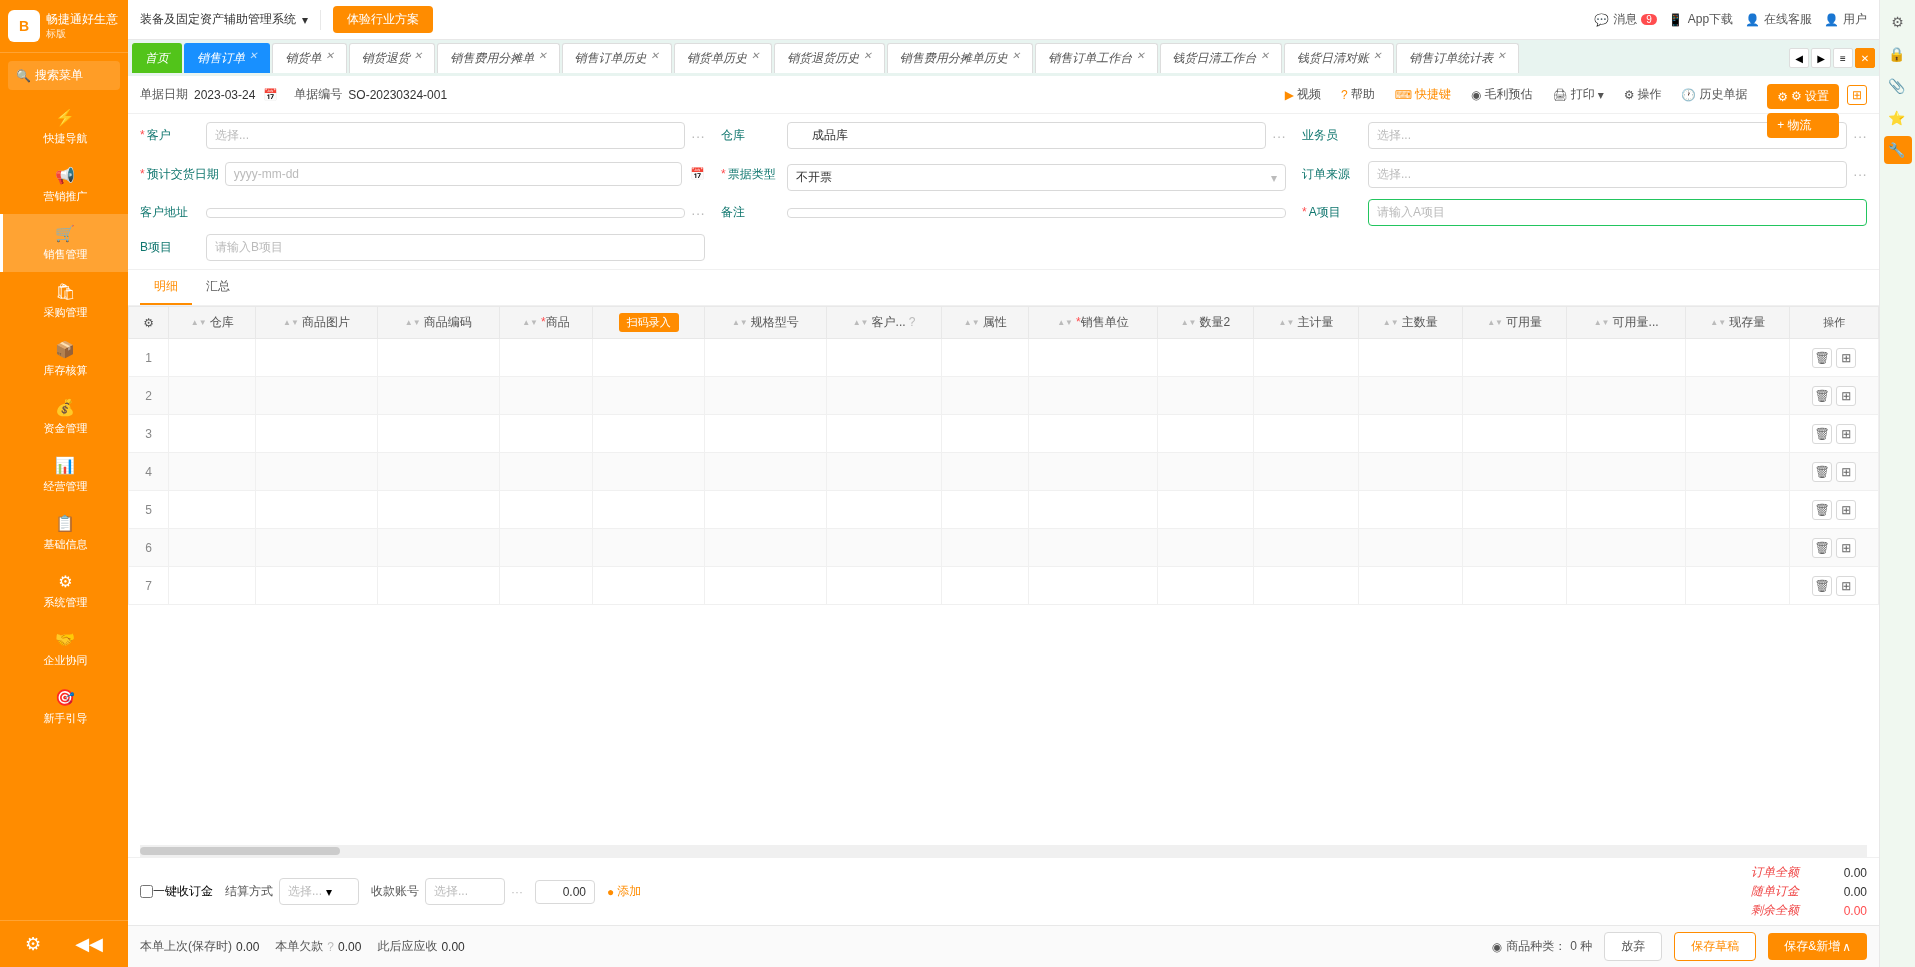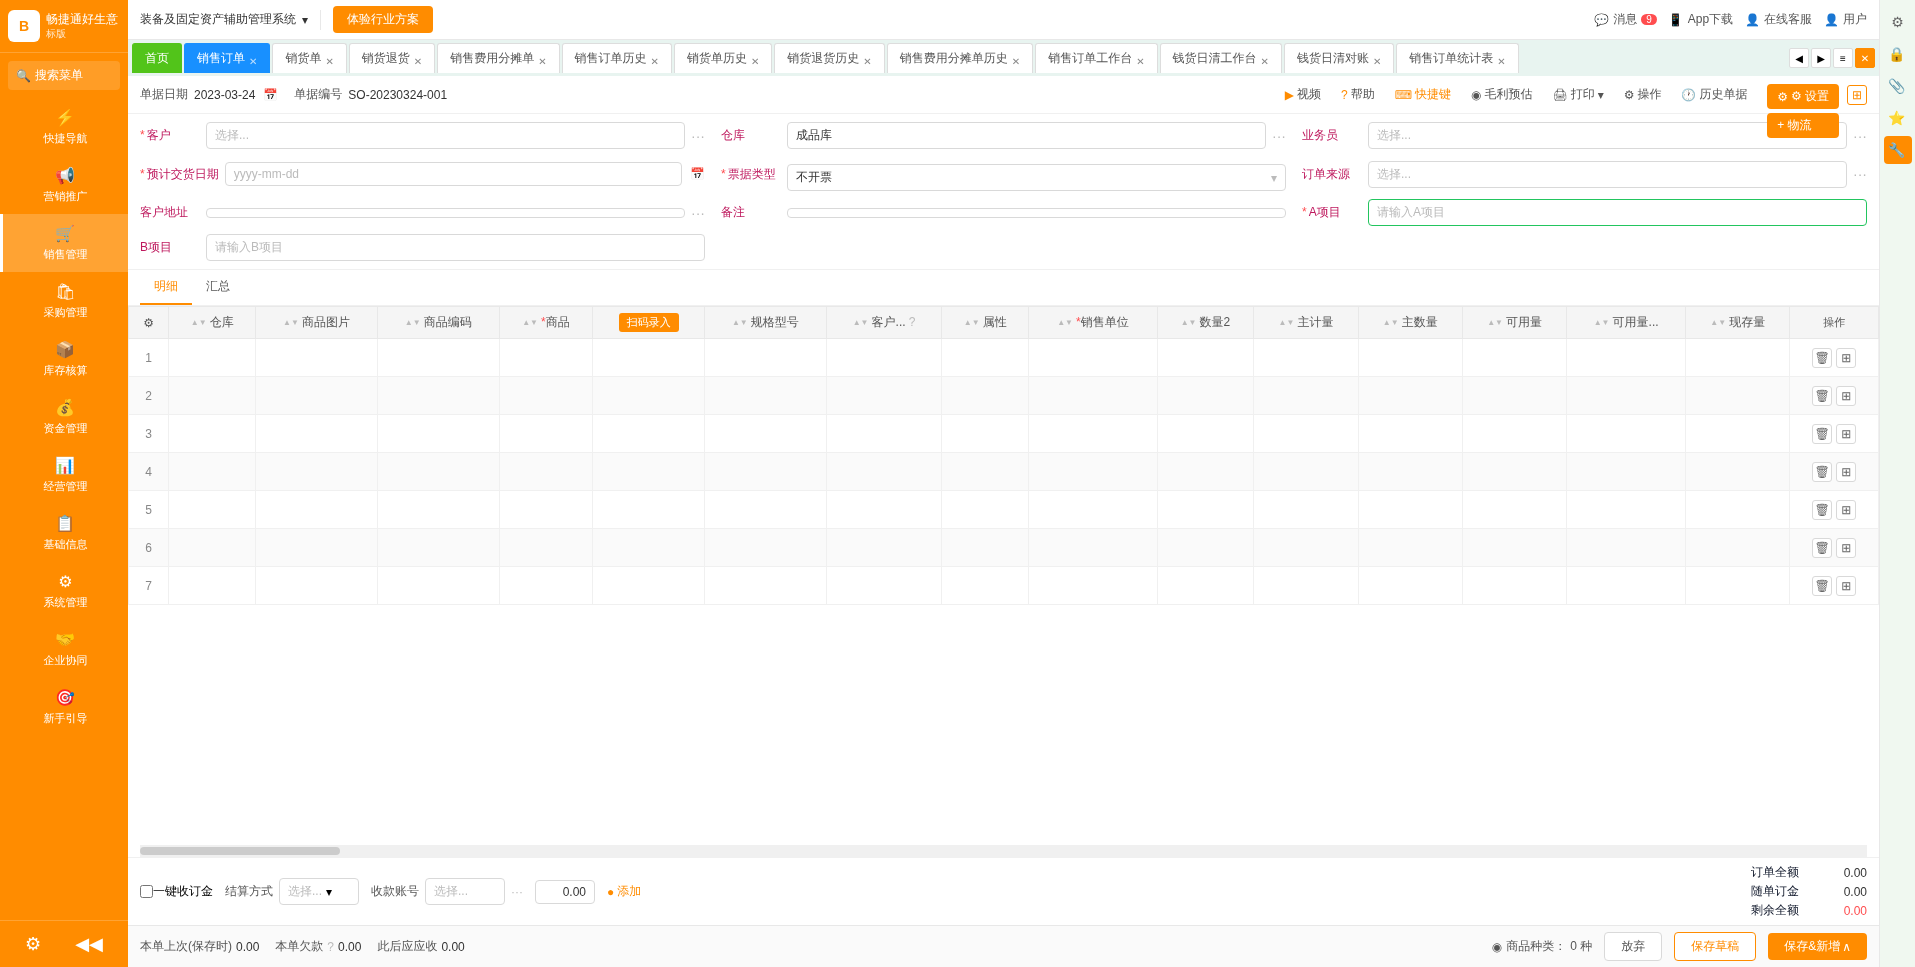"首页" .tab { align-items: flex-end -> flex-start; font-style: none -> italic }
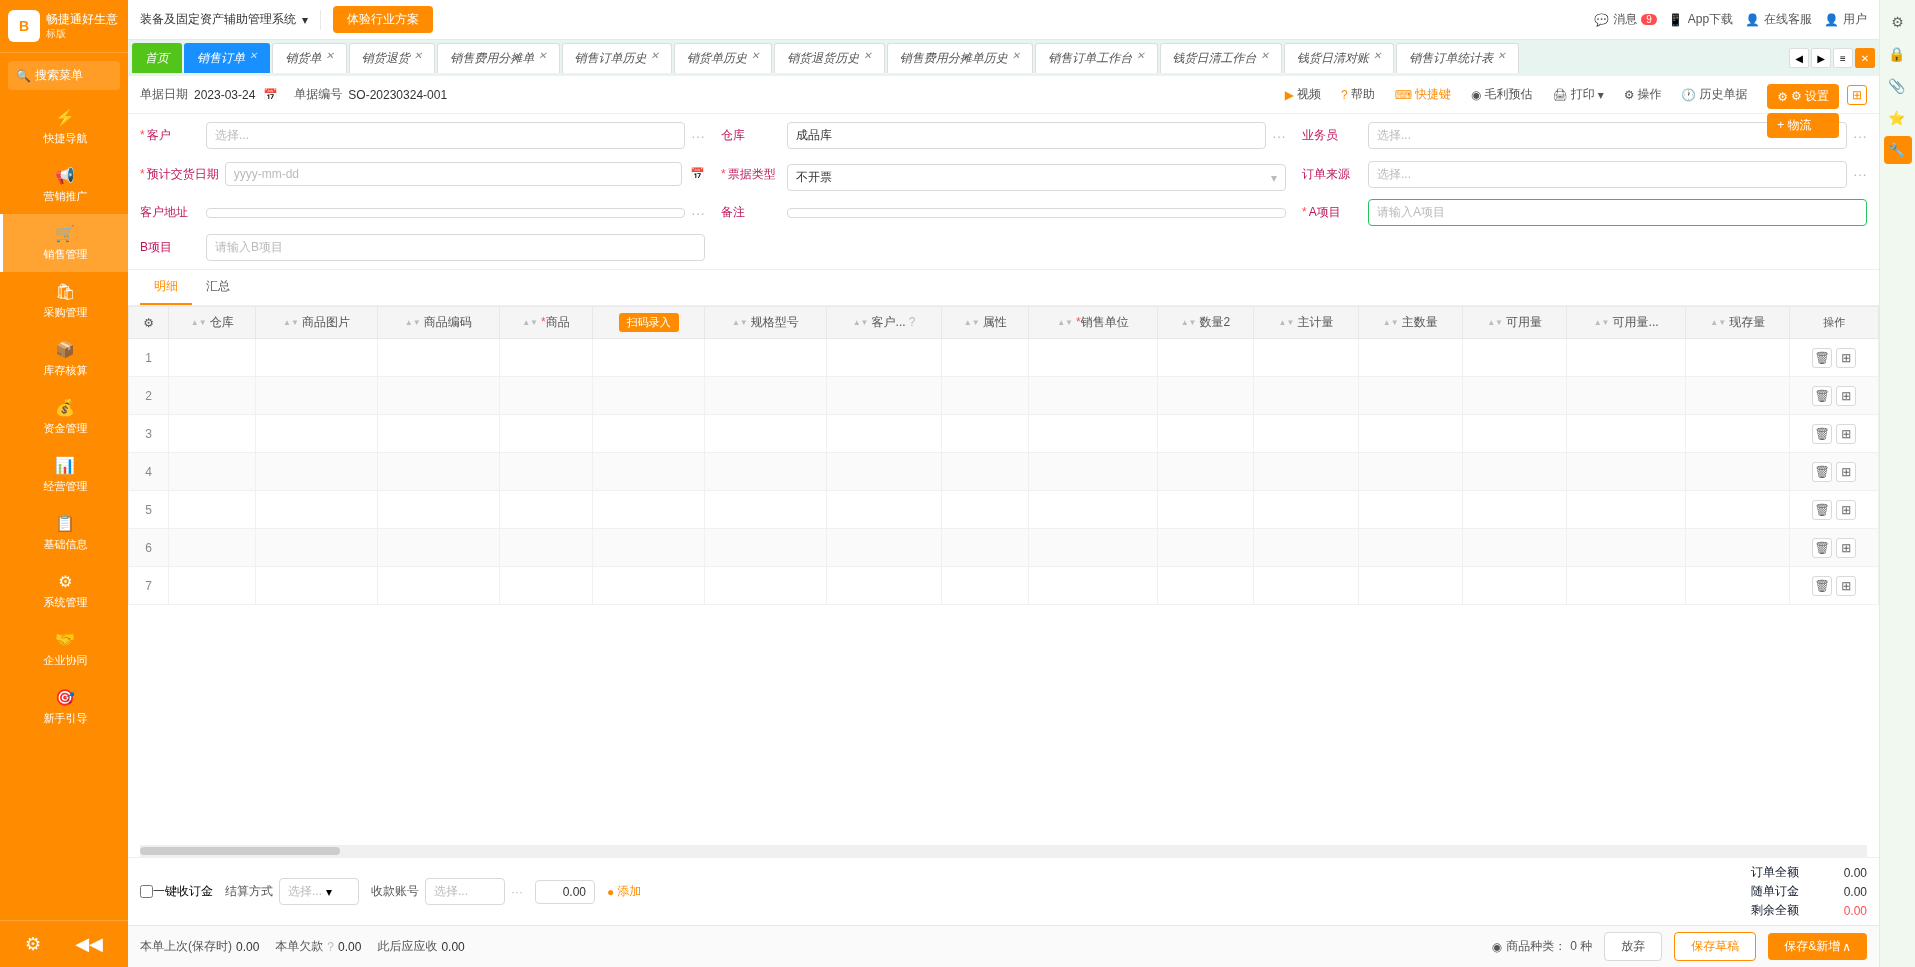"客户" .form-row label { color: #be185d -> #0f766e }
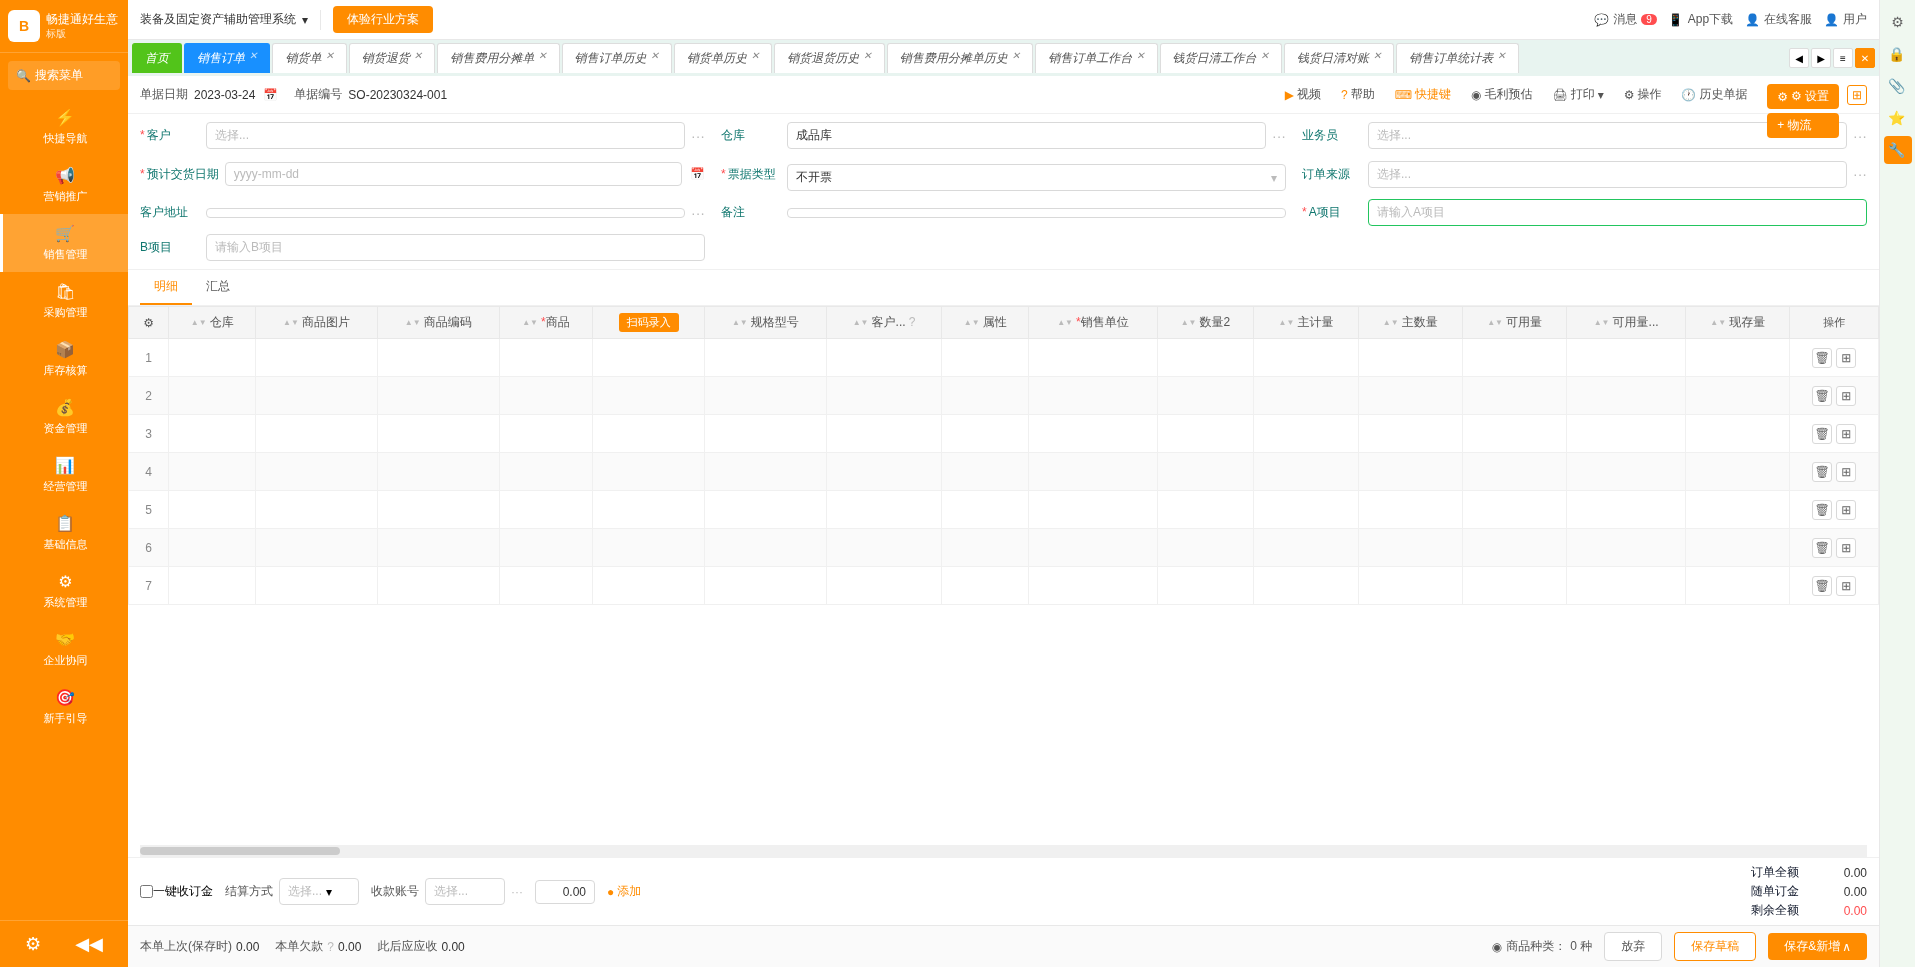"成品库" div.form-input { padding: 4px 8px -> 4px 24px }
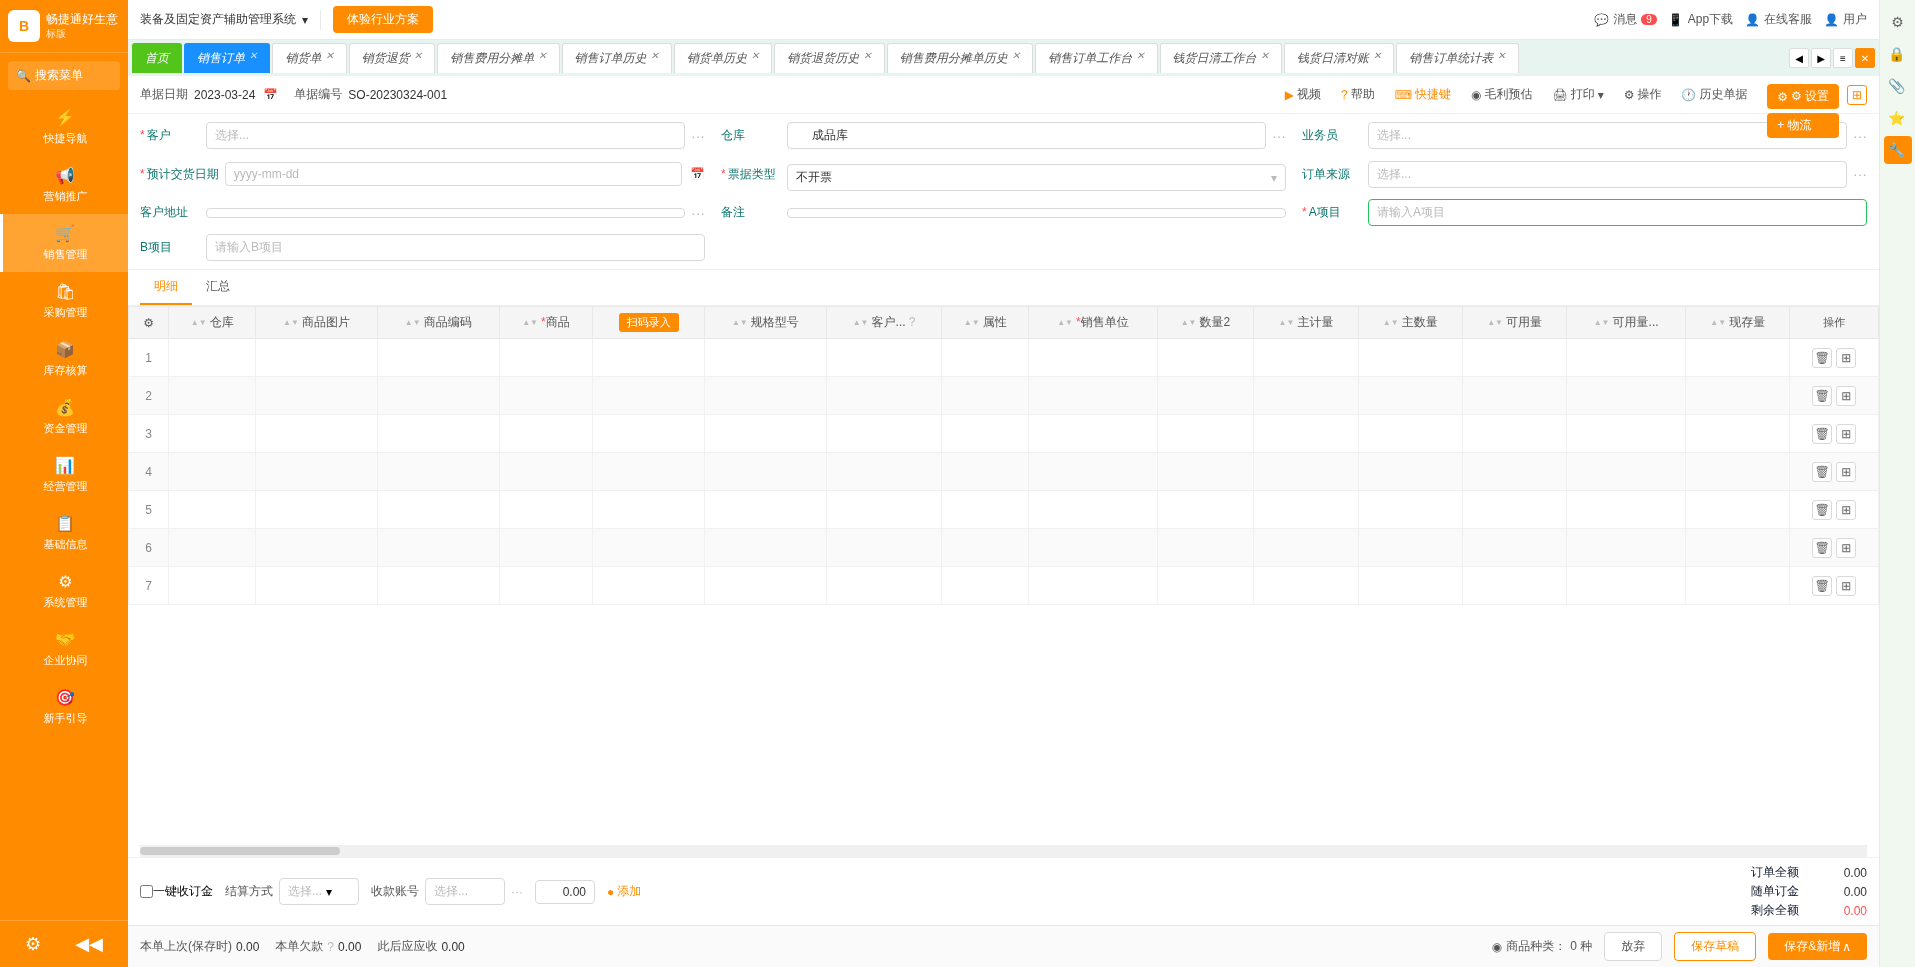"订单全额" .total-label { color: #0f172a -> #ef4444; font-style: none -> italic }
